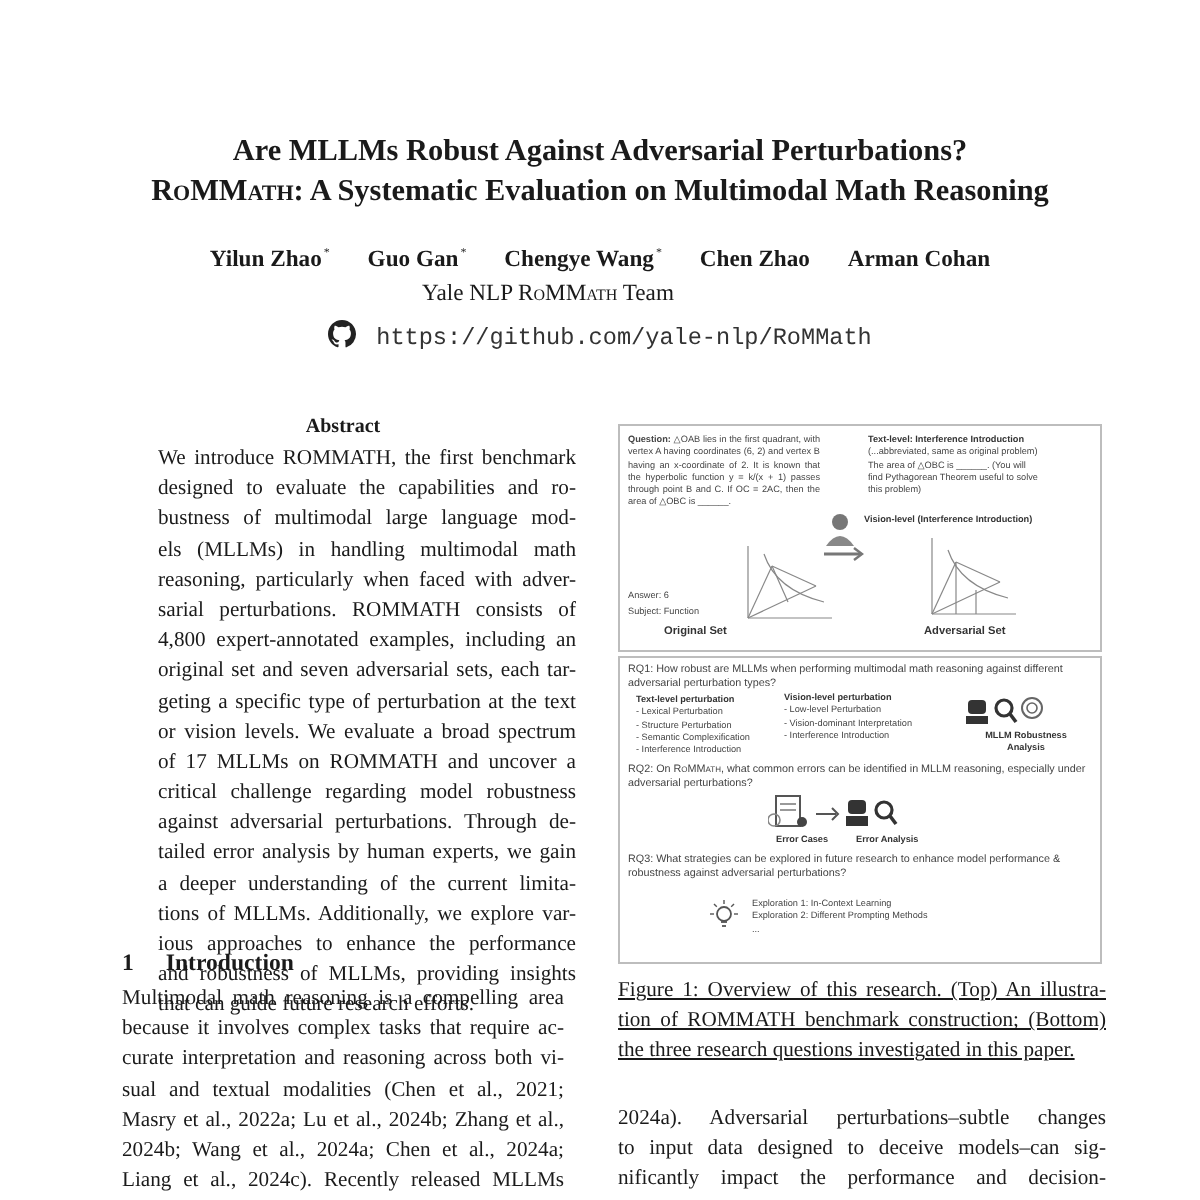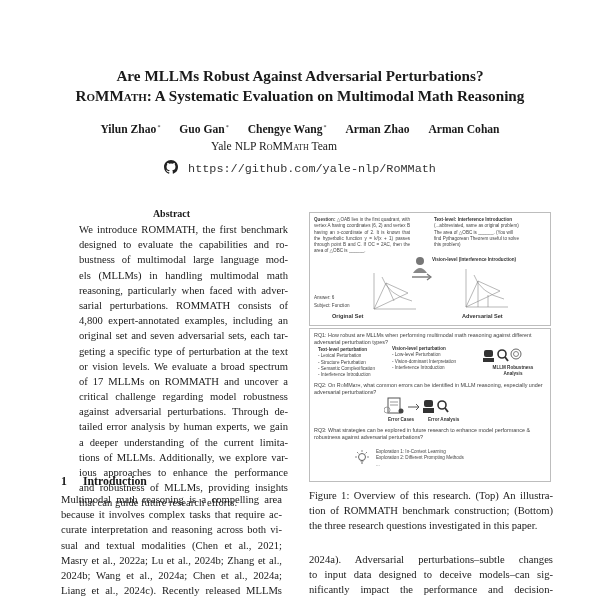"Arman Zhao" b { text: Arman -> Chen }
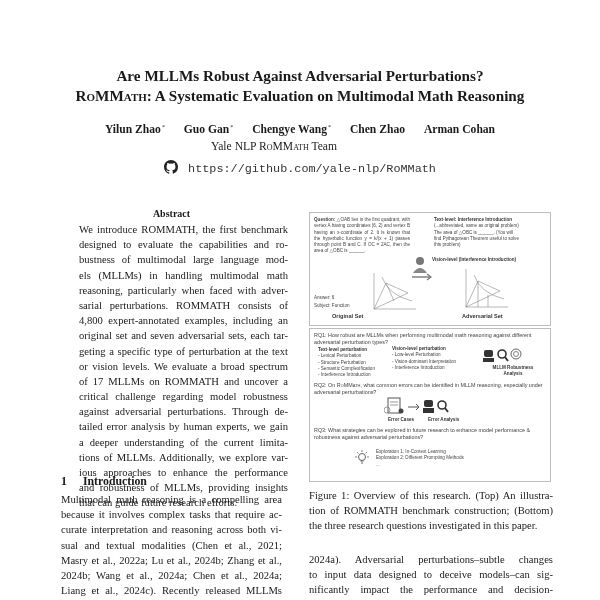"Figure 1: Overview of this" .caption { text-decoration: none -> underline }
